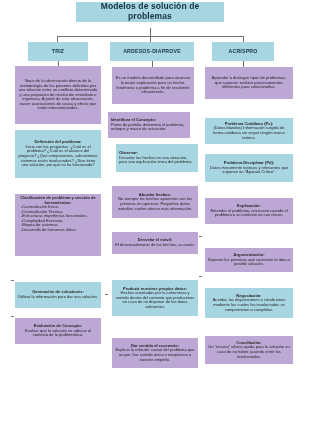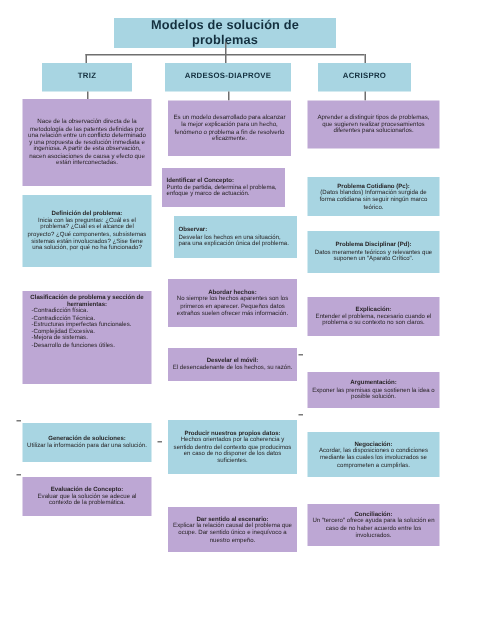"Modelos de solución de problemas" div.box { top: 12px -> 2px }
